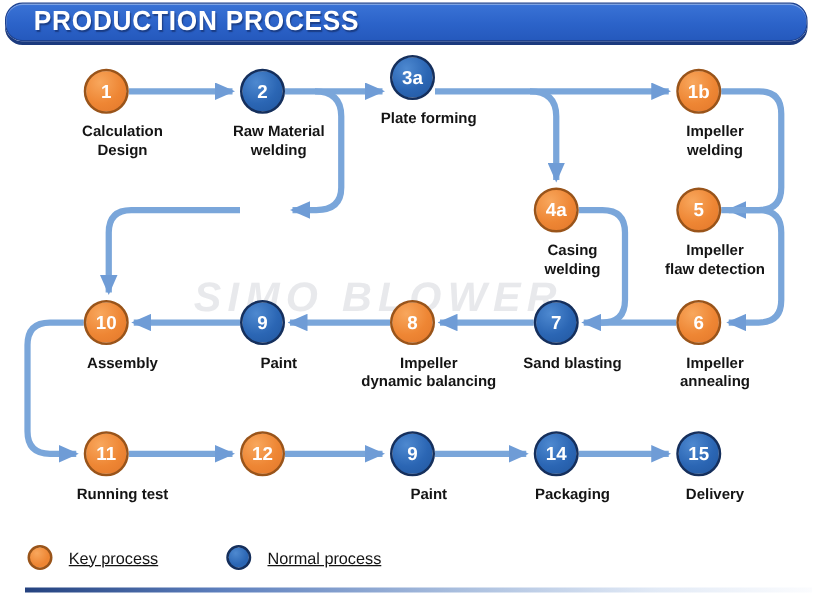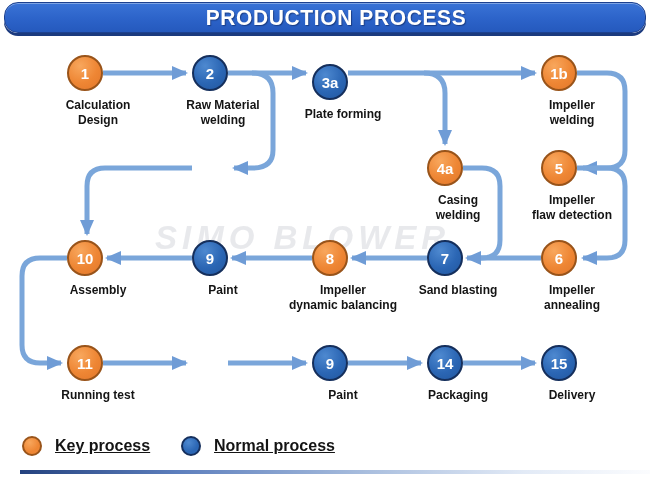"PRODUCTION PROCESS" .header-bar { justify-content: center -> none }
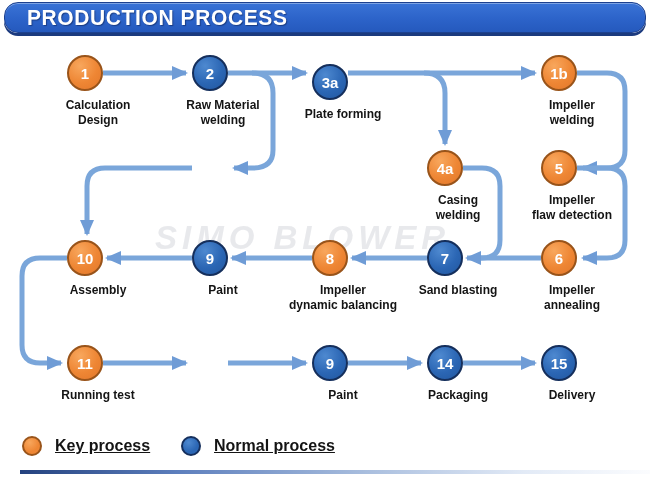"3a" div.node { top: 64px -> 44px }
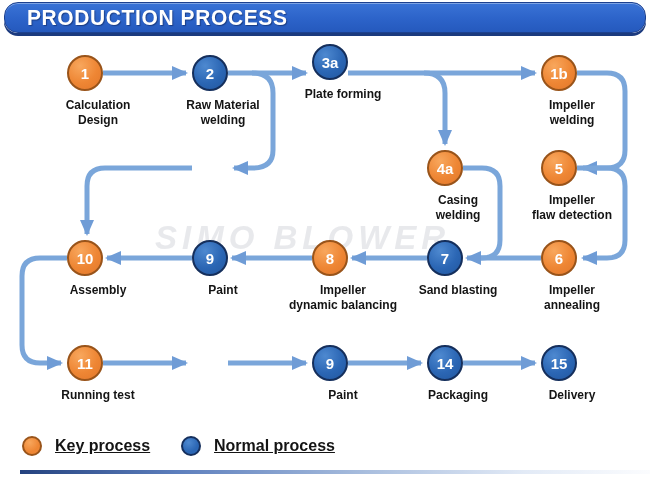"12" div.circle { html: none -> <div>12</div> }
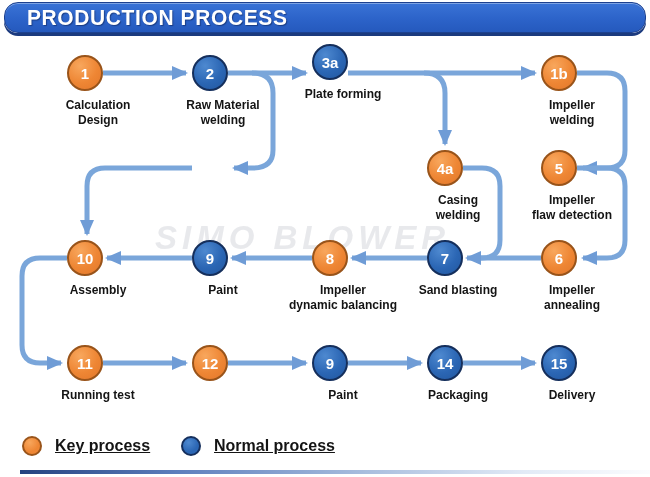"Key process" .legend-label { font-size: 16px -> 13px; font-weight: 700 -> 400 }
